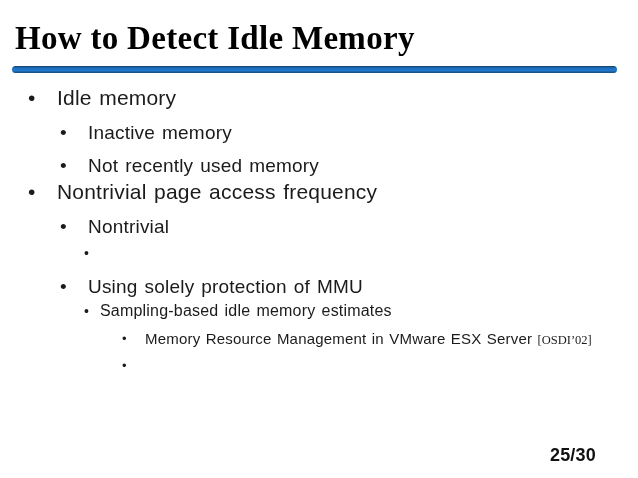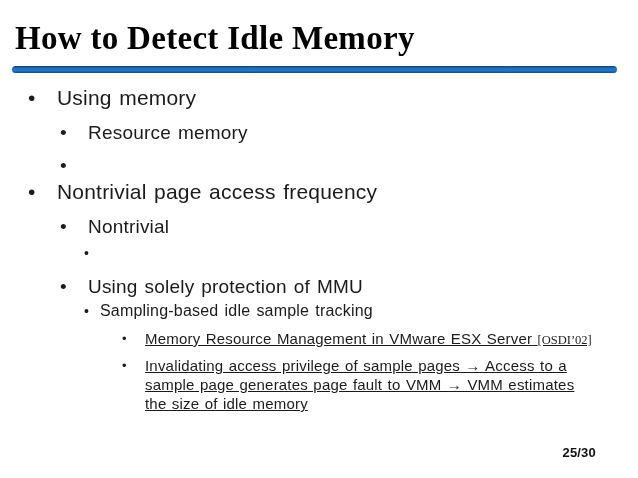"Using memory" span { text: Using -> Idle }
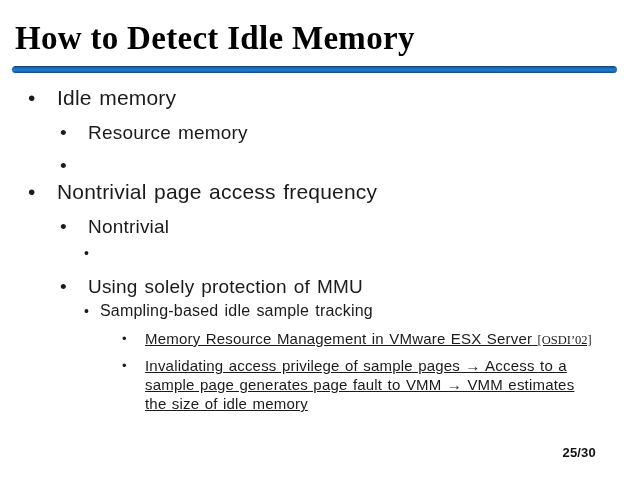"Resource memory" span { text: Resource -> Inactive }
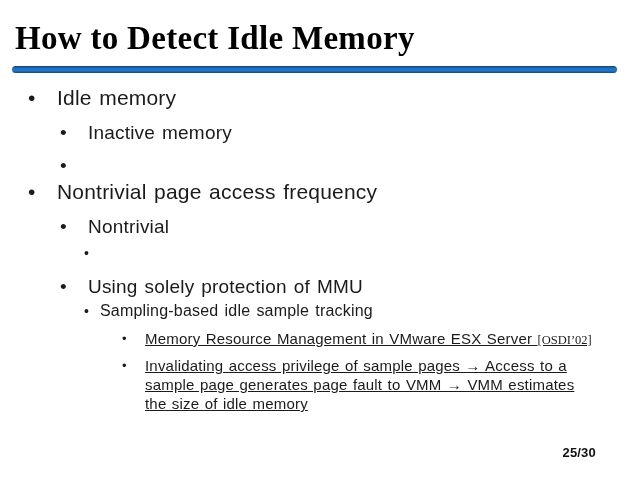"Not recently used memory" span.txt { html: none -> <span><span>Not recently used memory</span></span> }
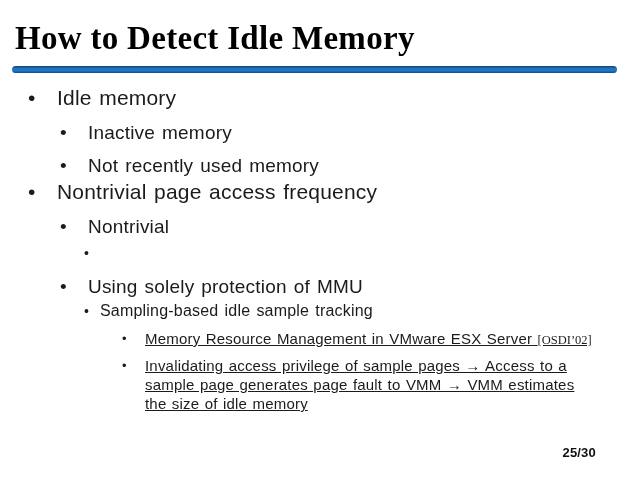"Sampling-based idle sample tracking" span { text: sample tracking -> memory estimates }
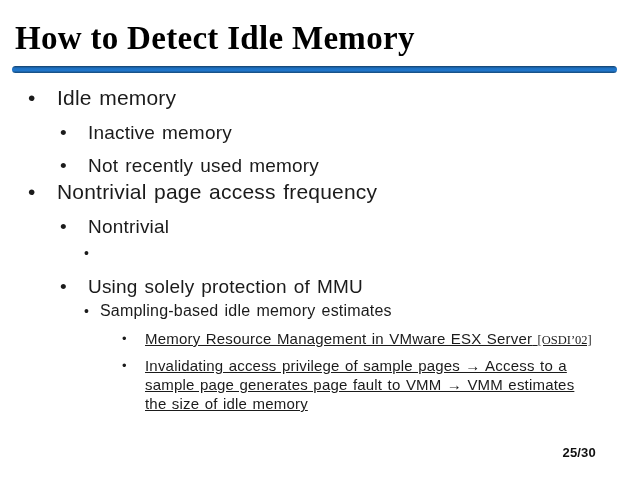"Memory Resource Management in VMware" .level-4 .txt { text-decoration: underline -> none }
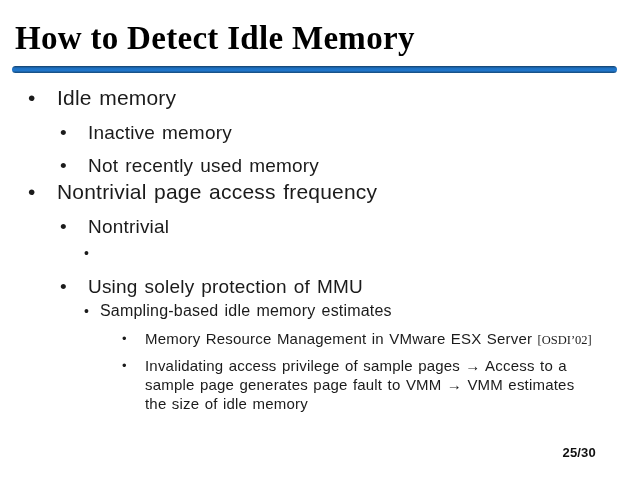"Invalidating access privilege of sample" span.txt { html: <span><span>Invalidating access privilege of sample pages → Access to a sample page generates page fault to VMM → VMM estimates the size of idle memory</span></span> -> none }
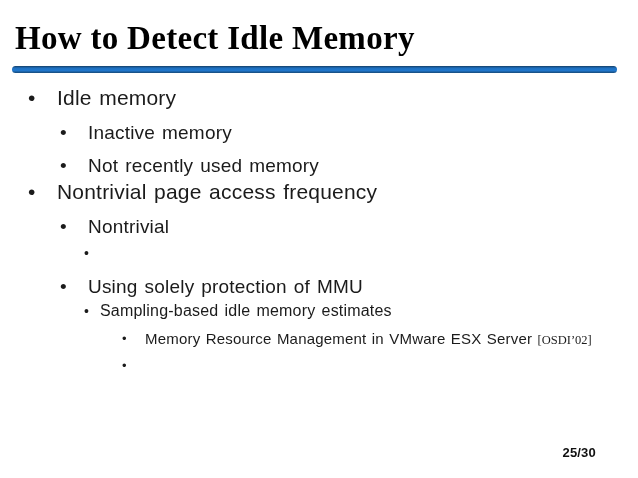"25/30" .page-number { font-size: 13px -> 18px }
